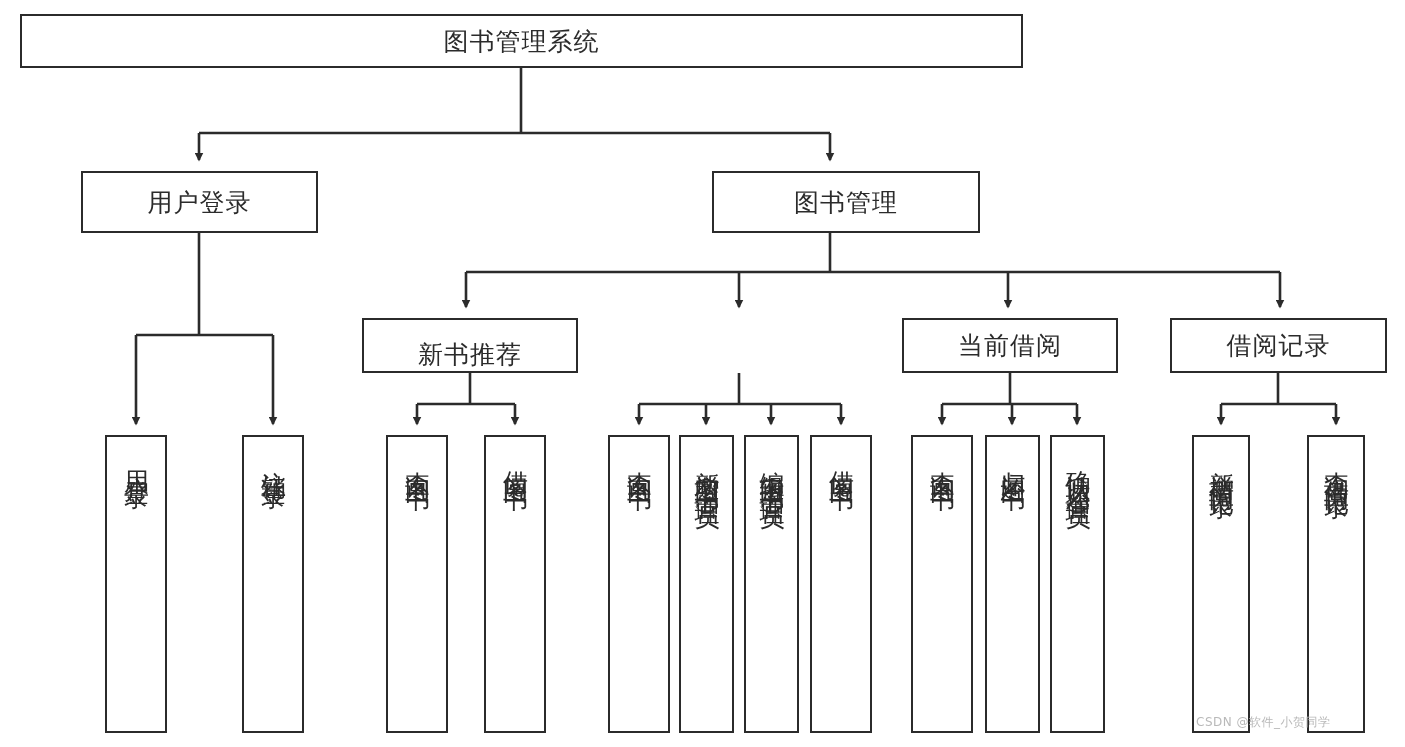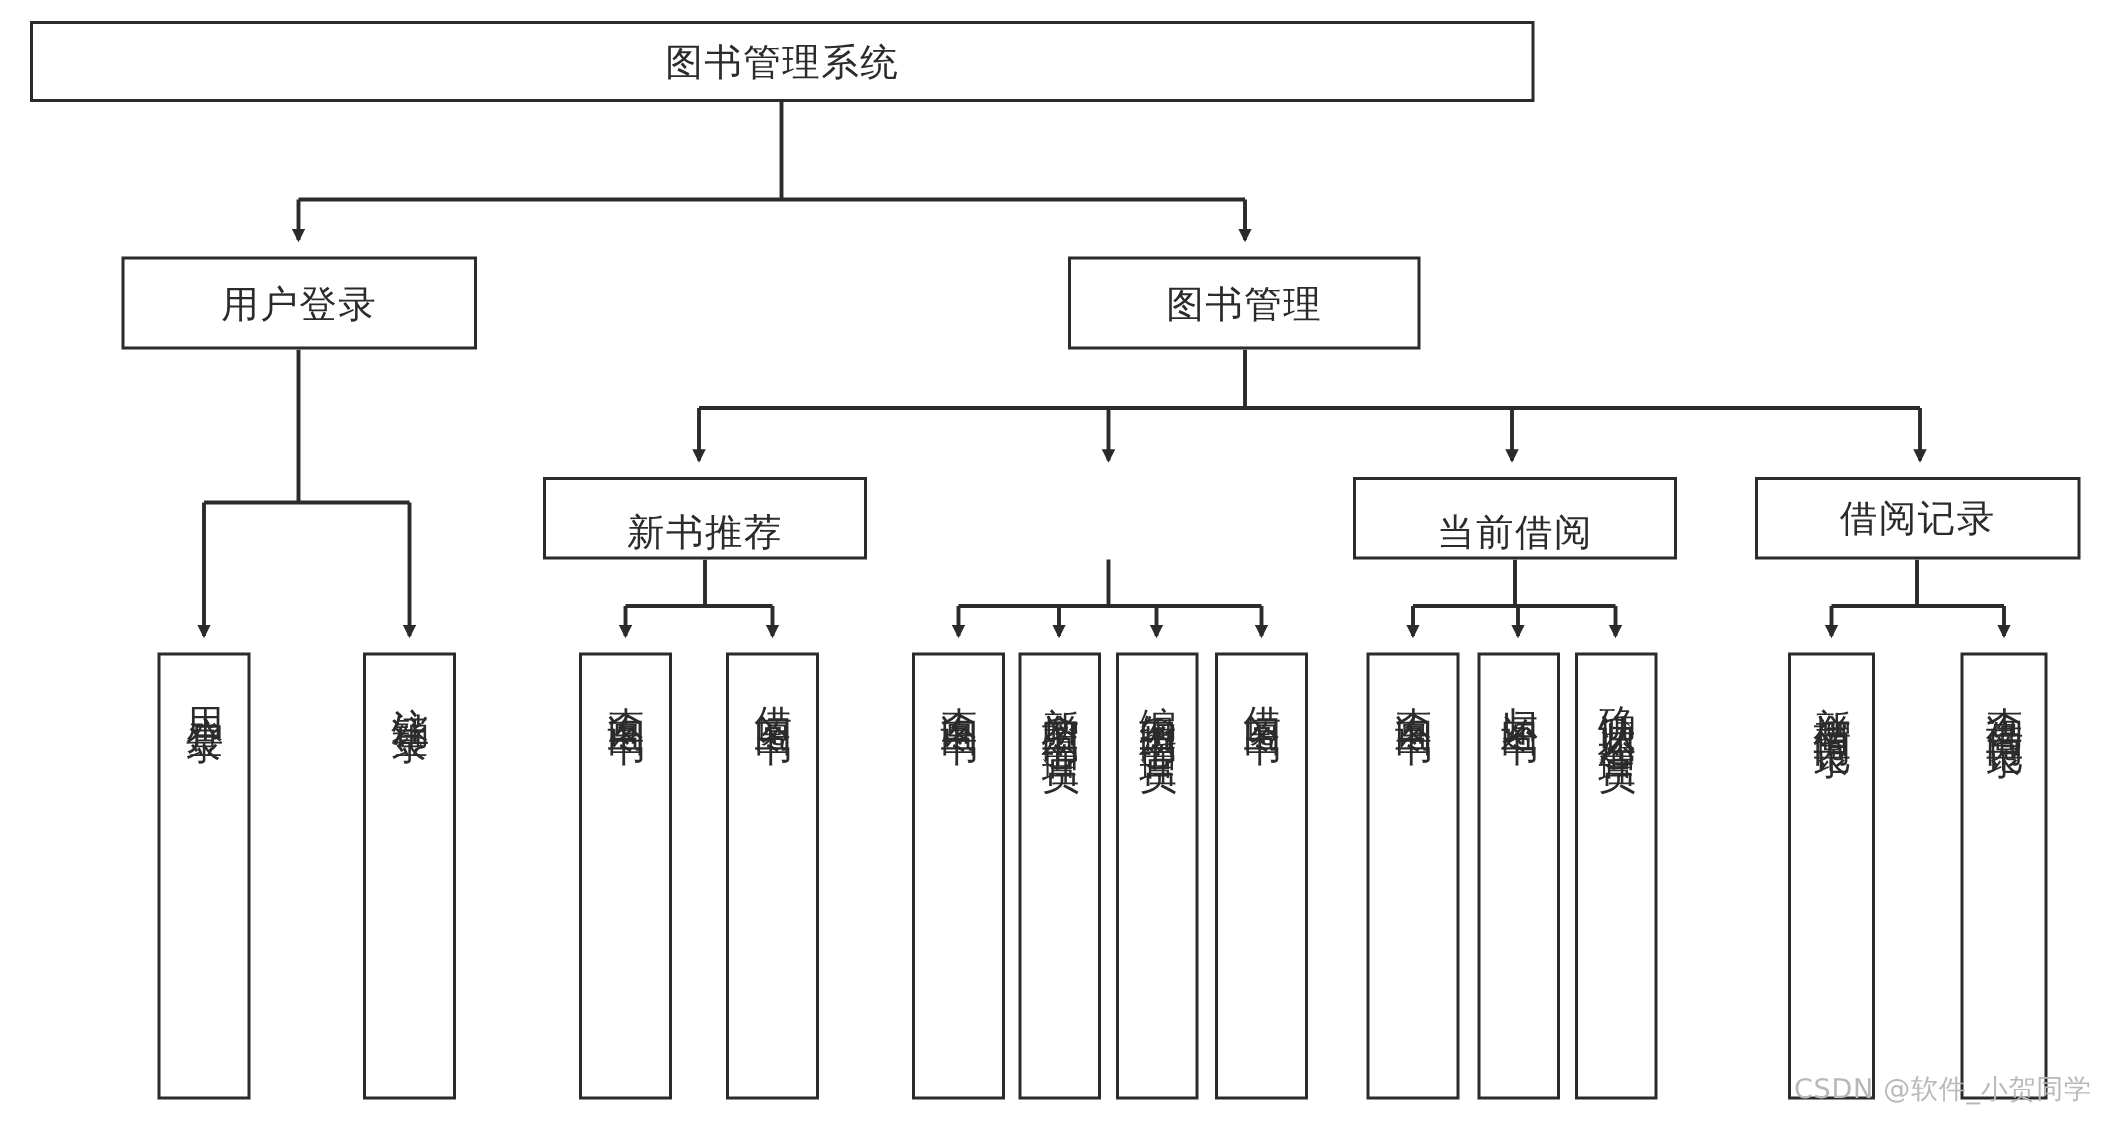"图书管理" div.node { width: 235px -> 268px }
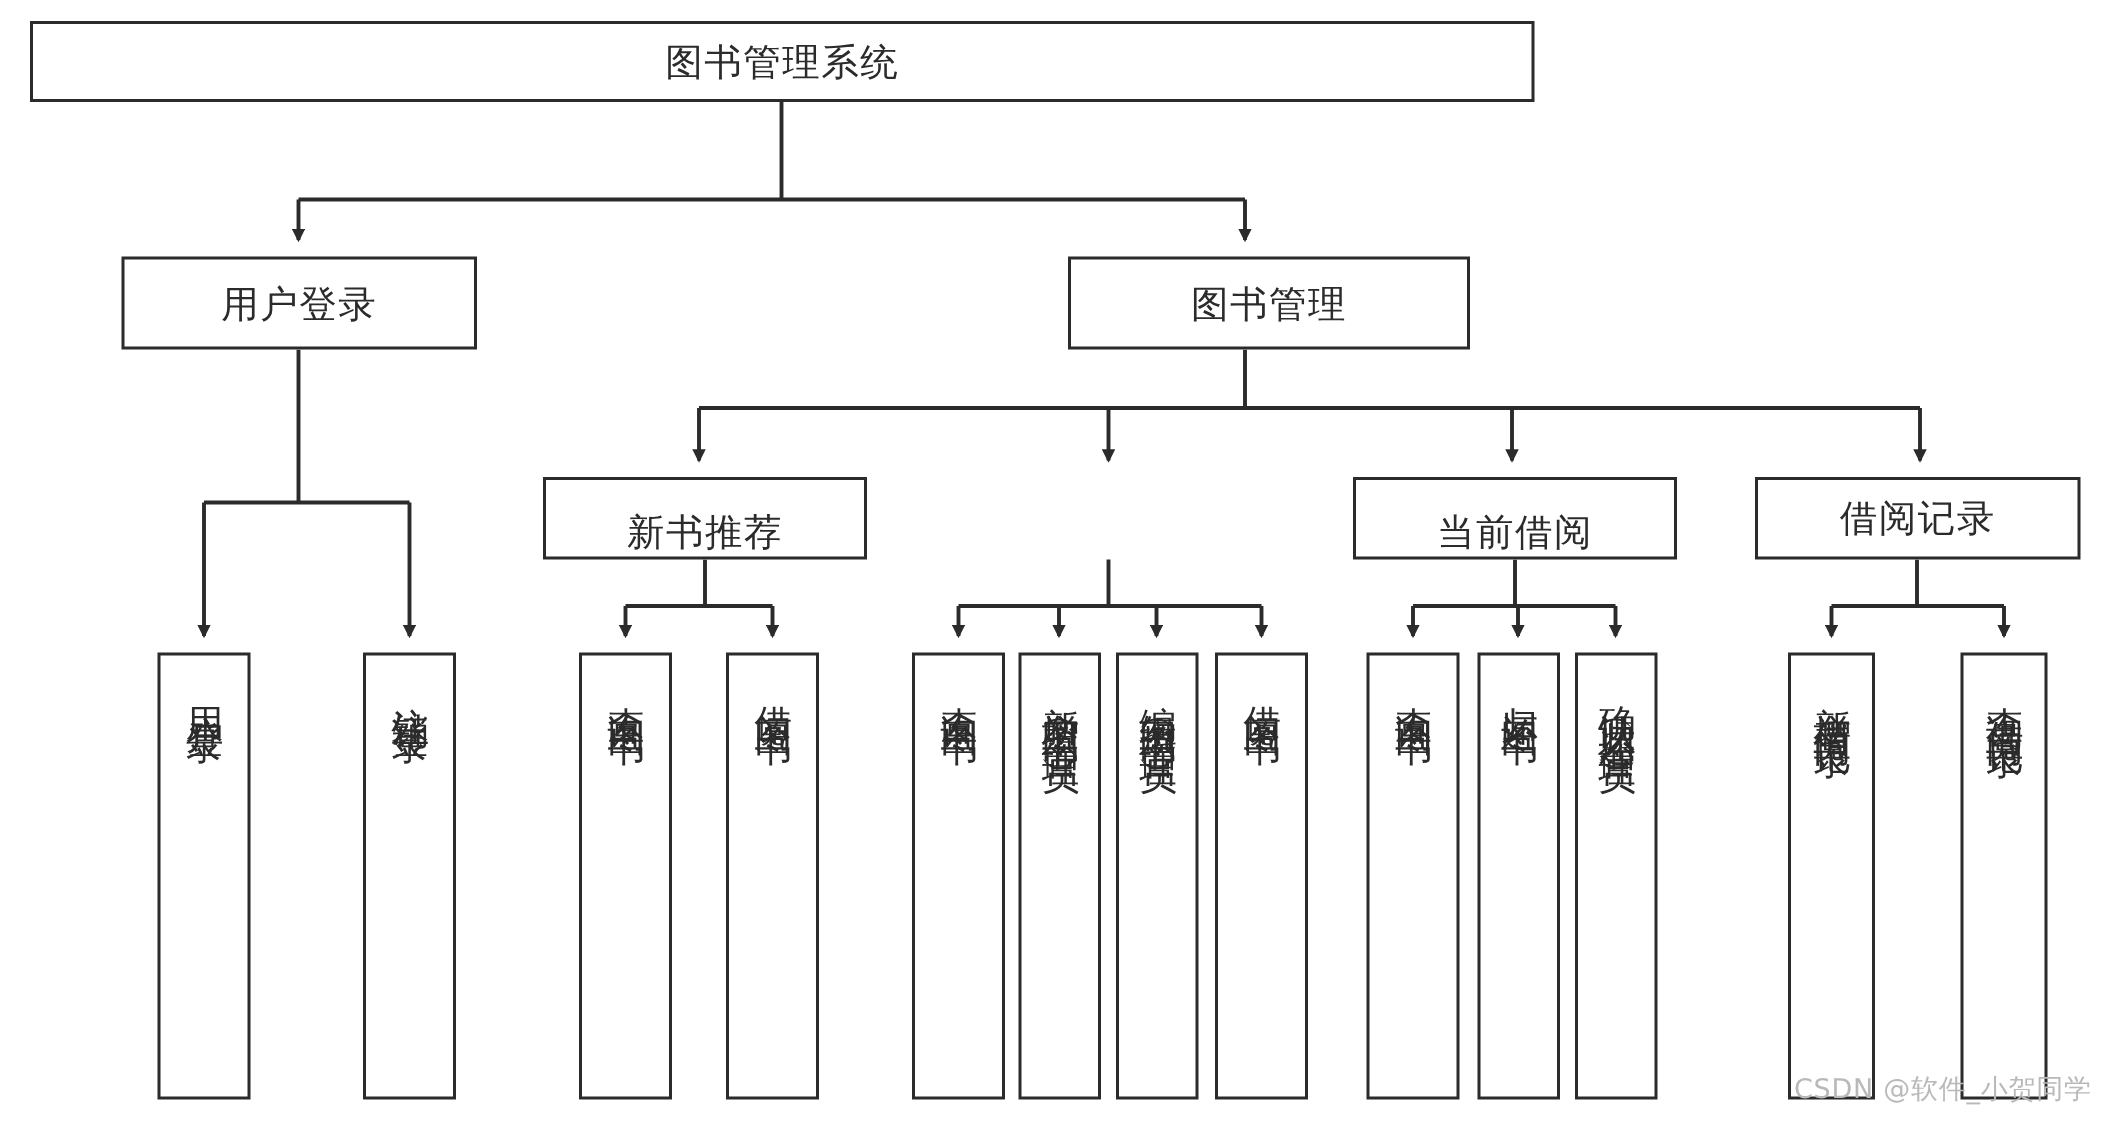"当前借阅" div.node { align-items: flex-end -> none }
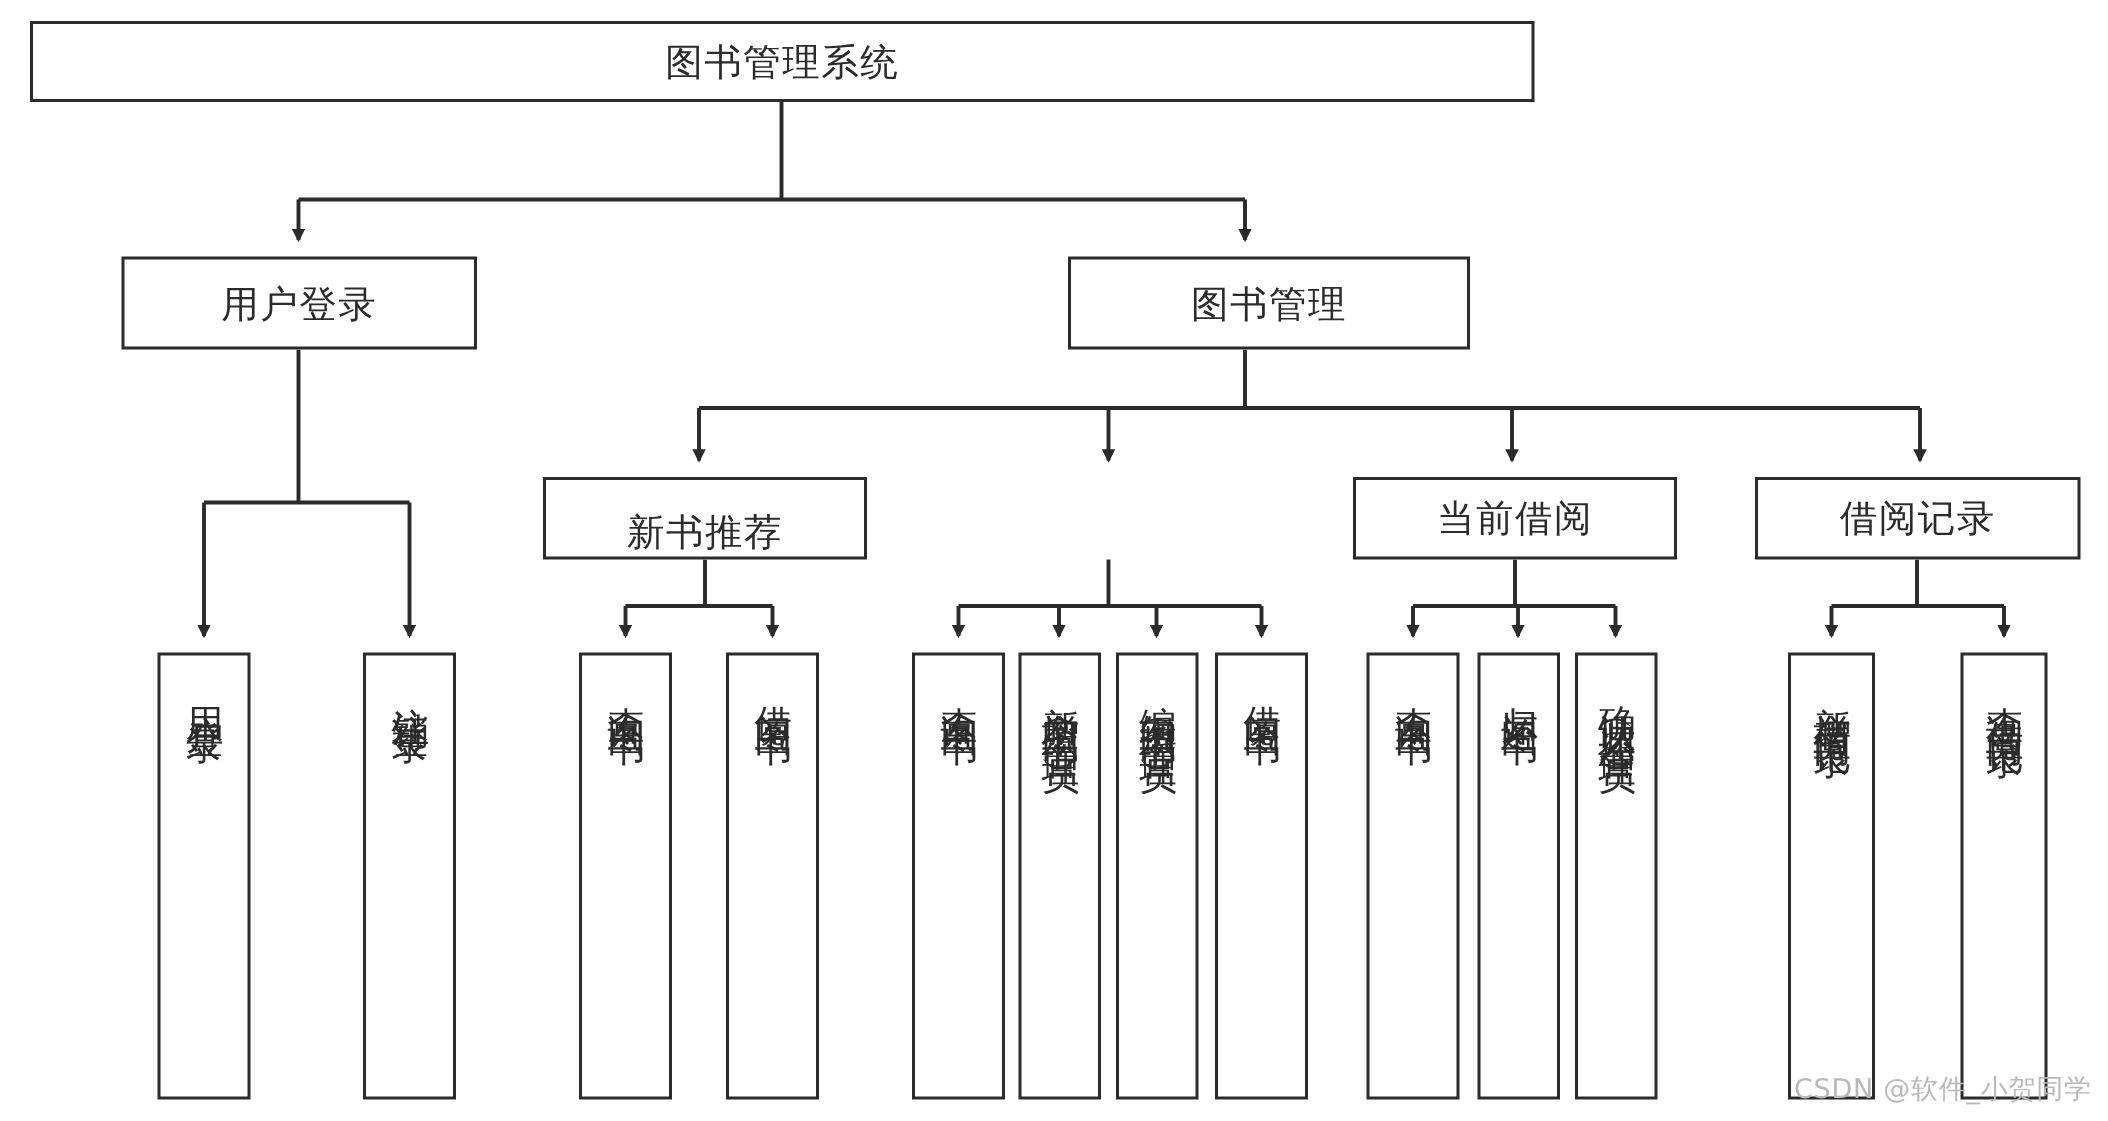"CSDN @软件_小贺同学" .watermark { font-size: 18px -> 12px }
